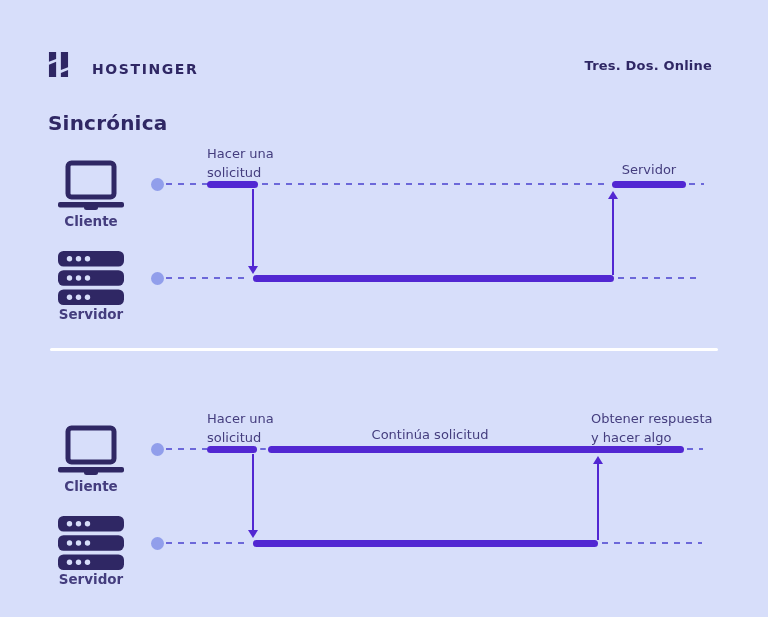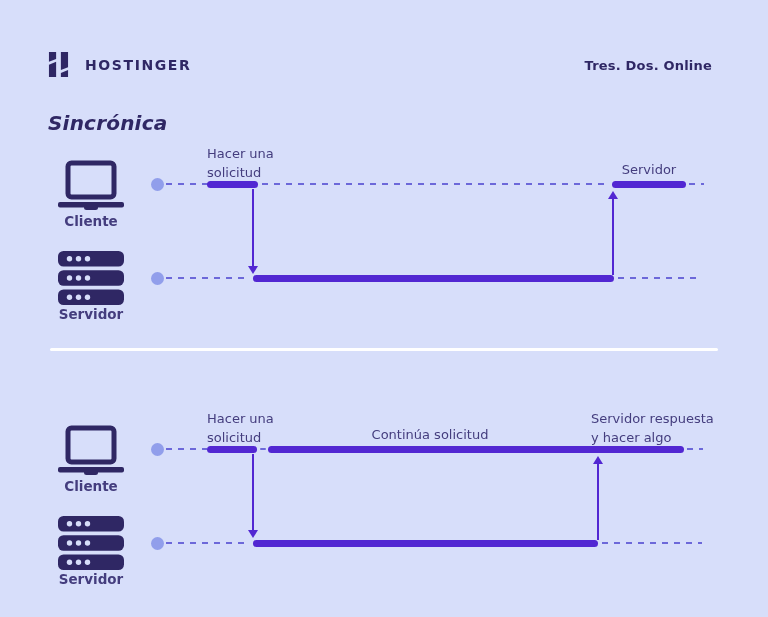"HOSTINGER" .brand { align-items: center -> flex-end; gap: 16px -> 23px }
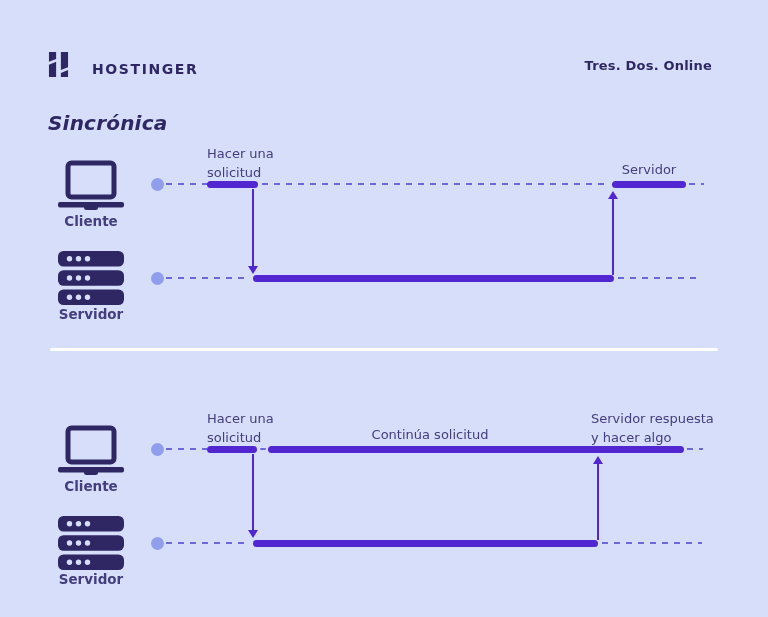"Sincrónica" div.heading { font-style: italic -> none }
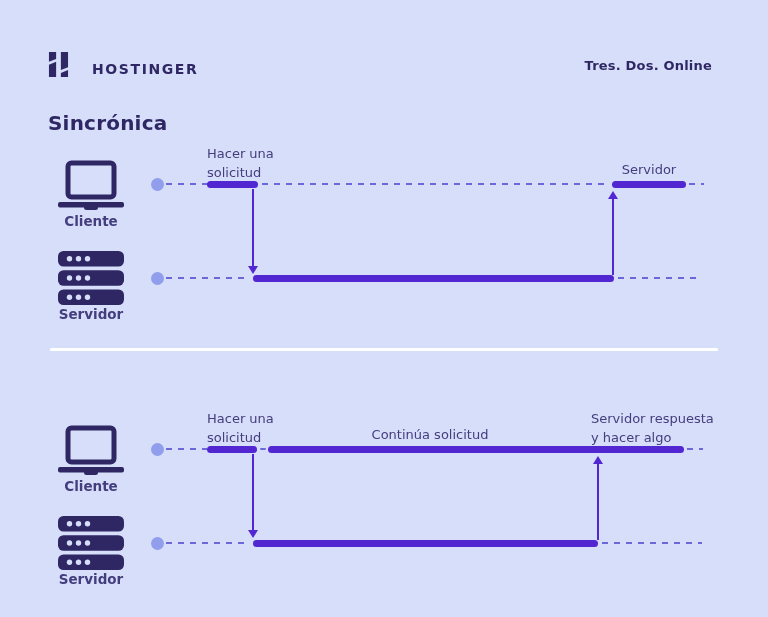"Servidor respuesta y hacer algo" div.lane-label { text: Servidor -> Obtener }
